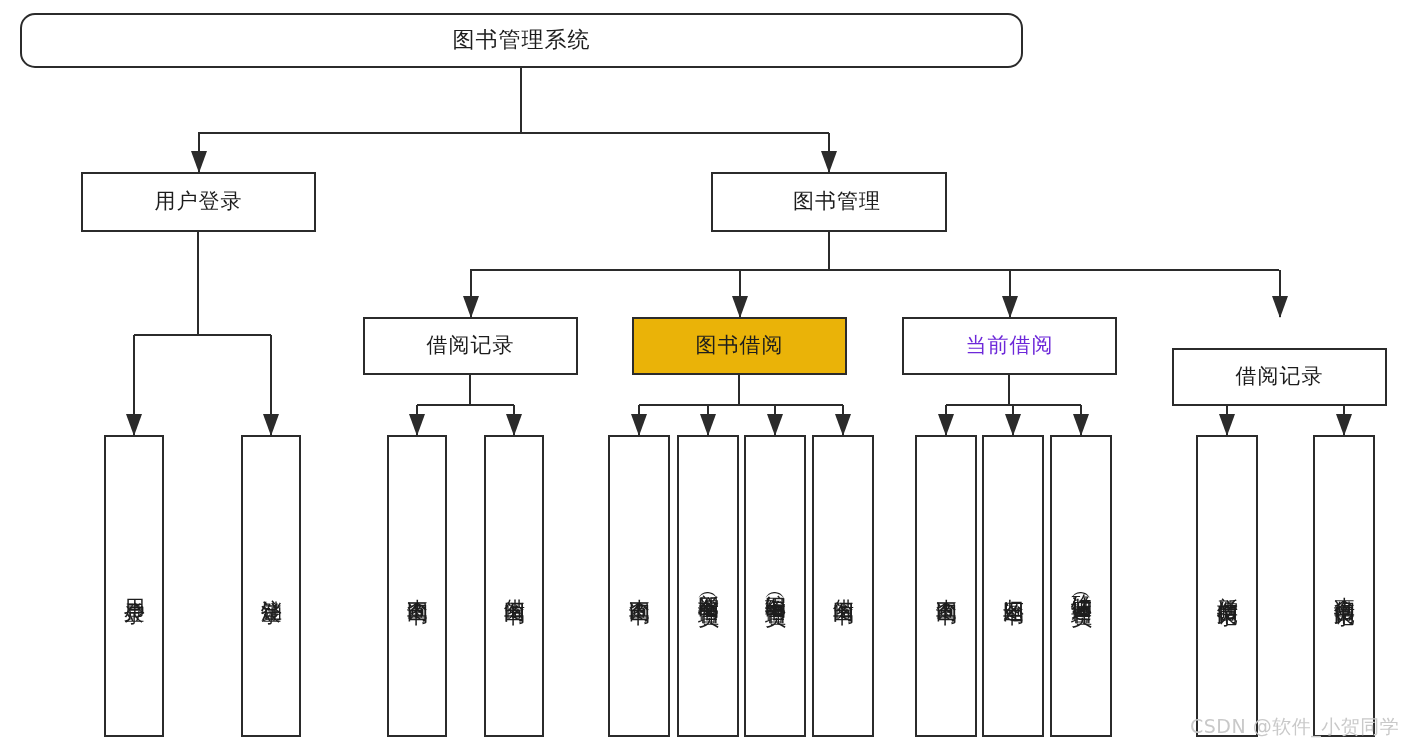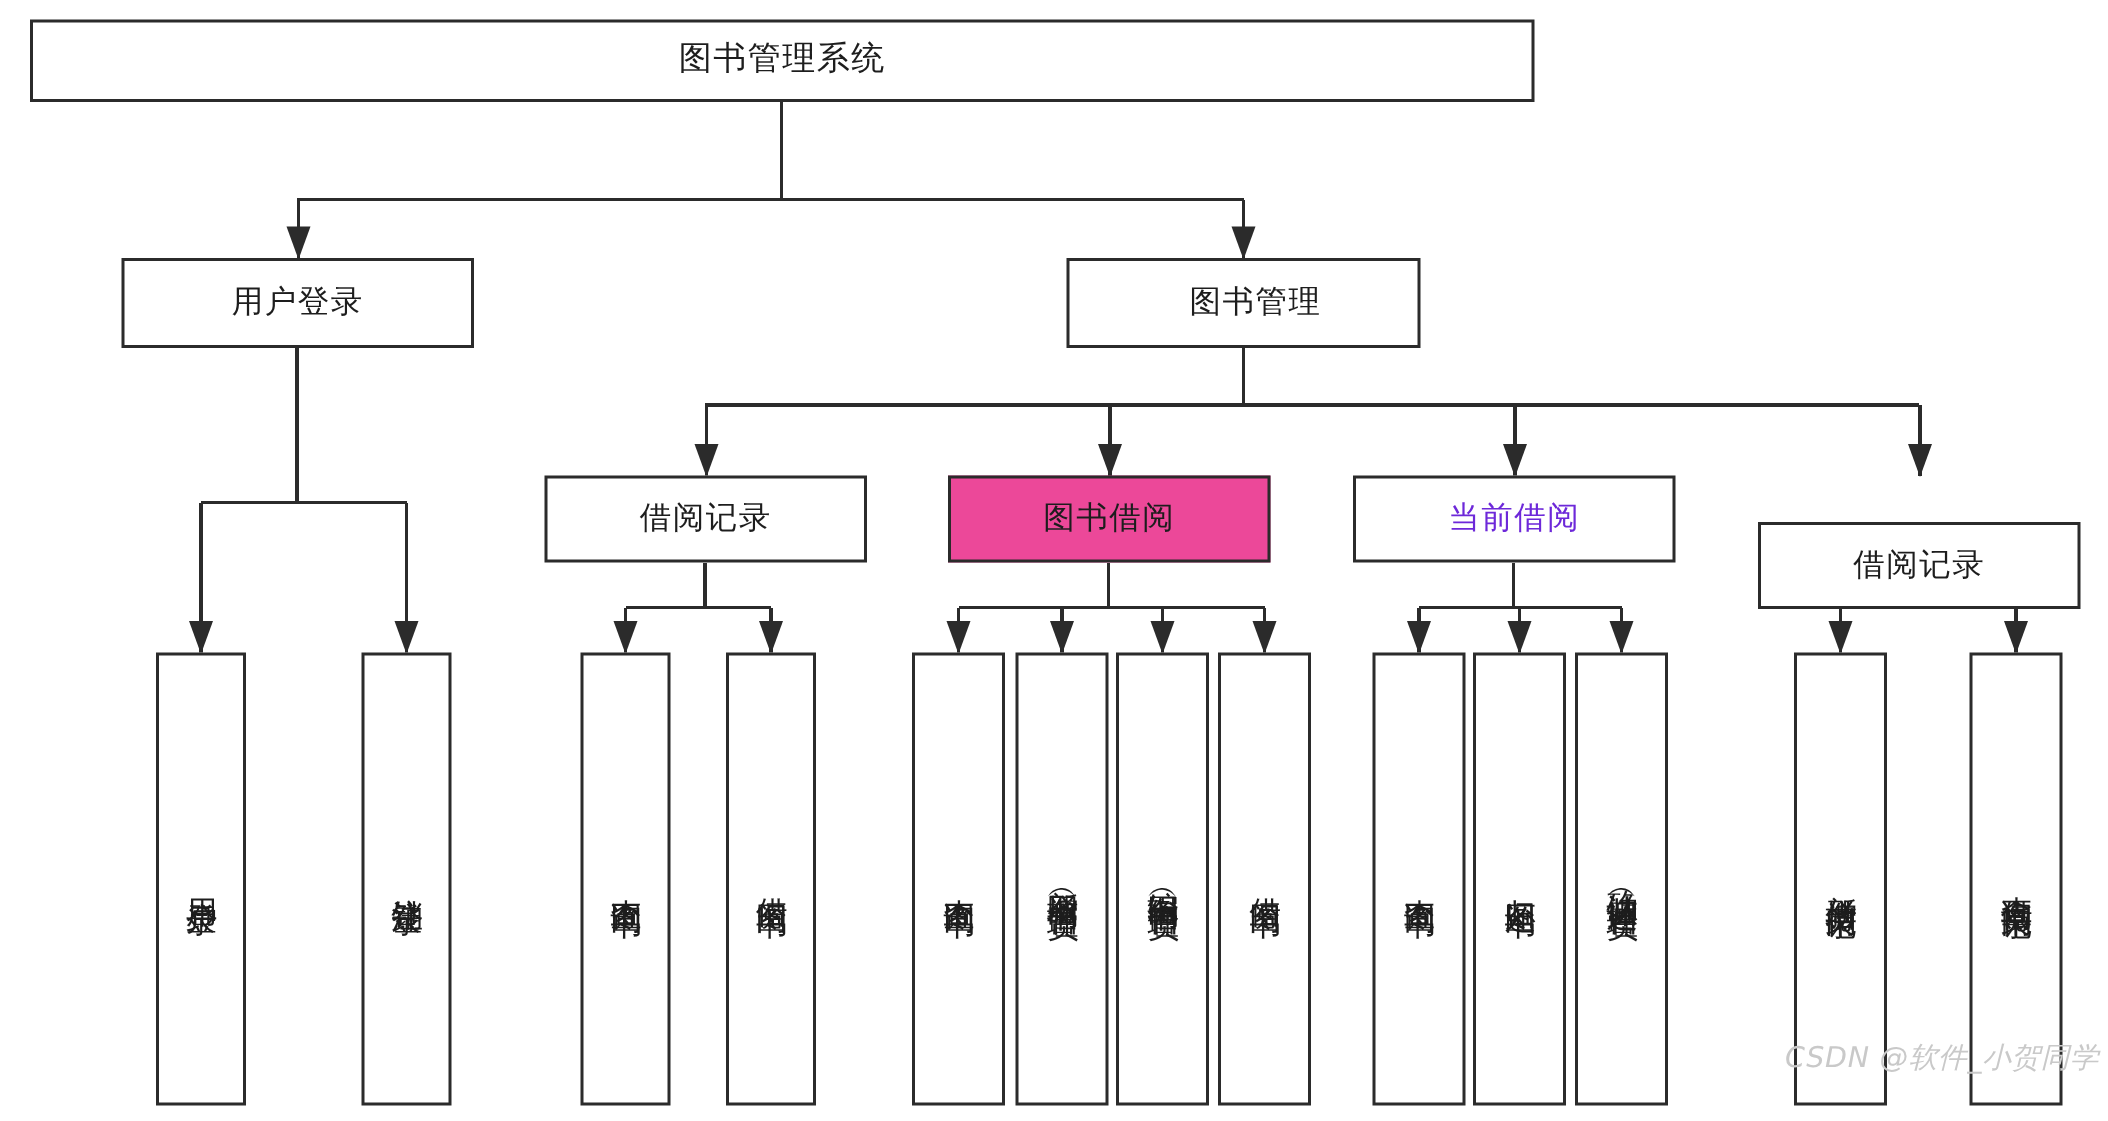"图书管理系统" div.node-box { border-radius: none -> 15px }
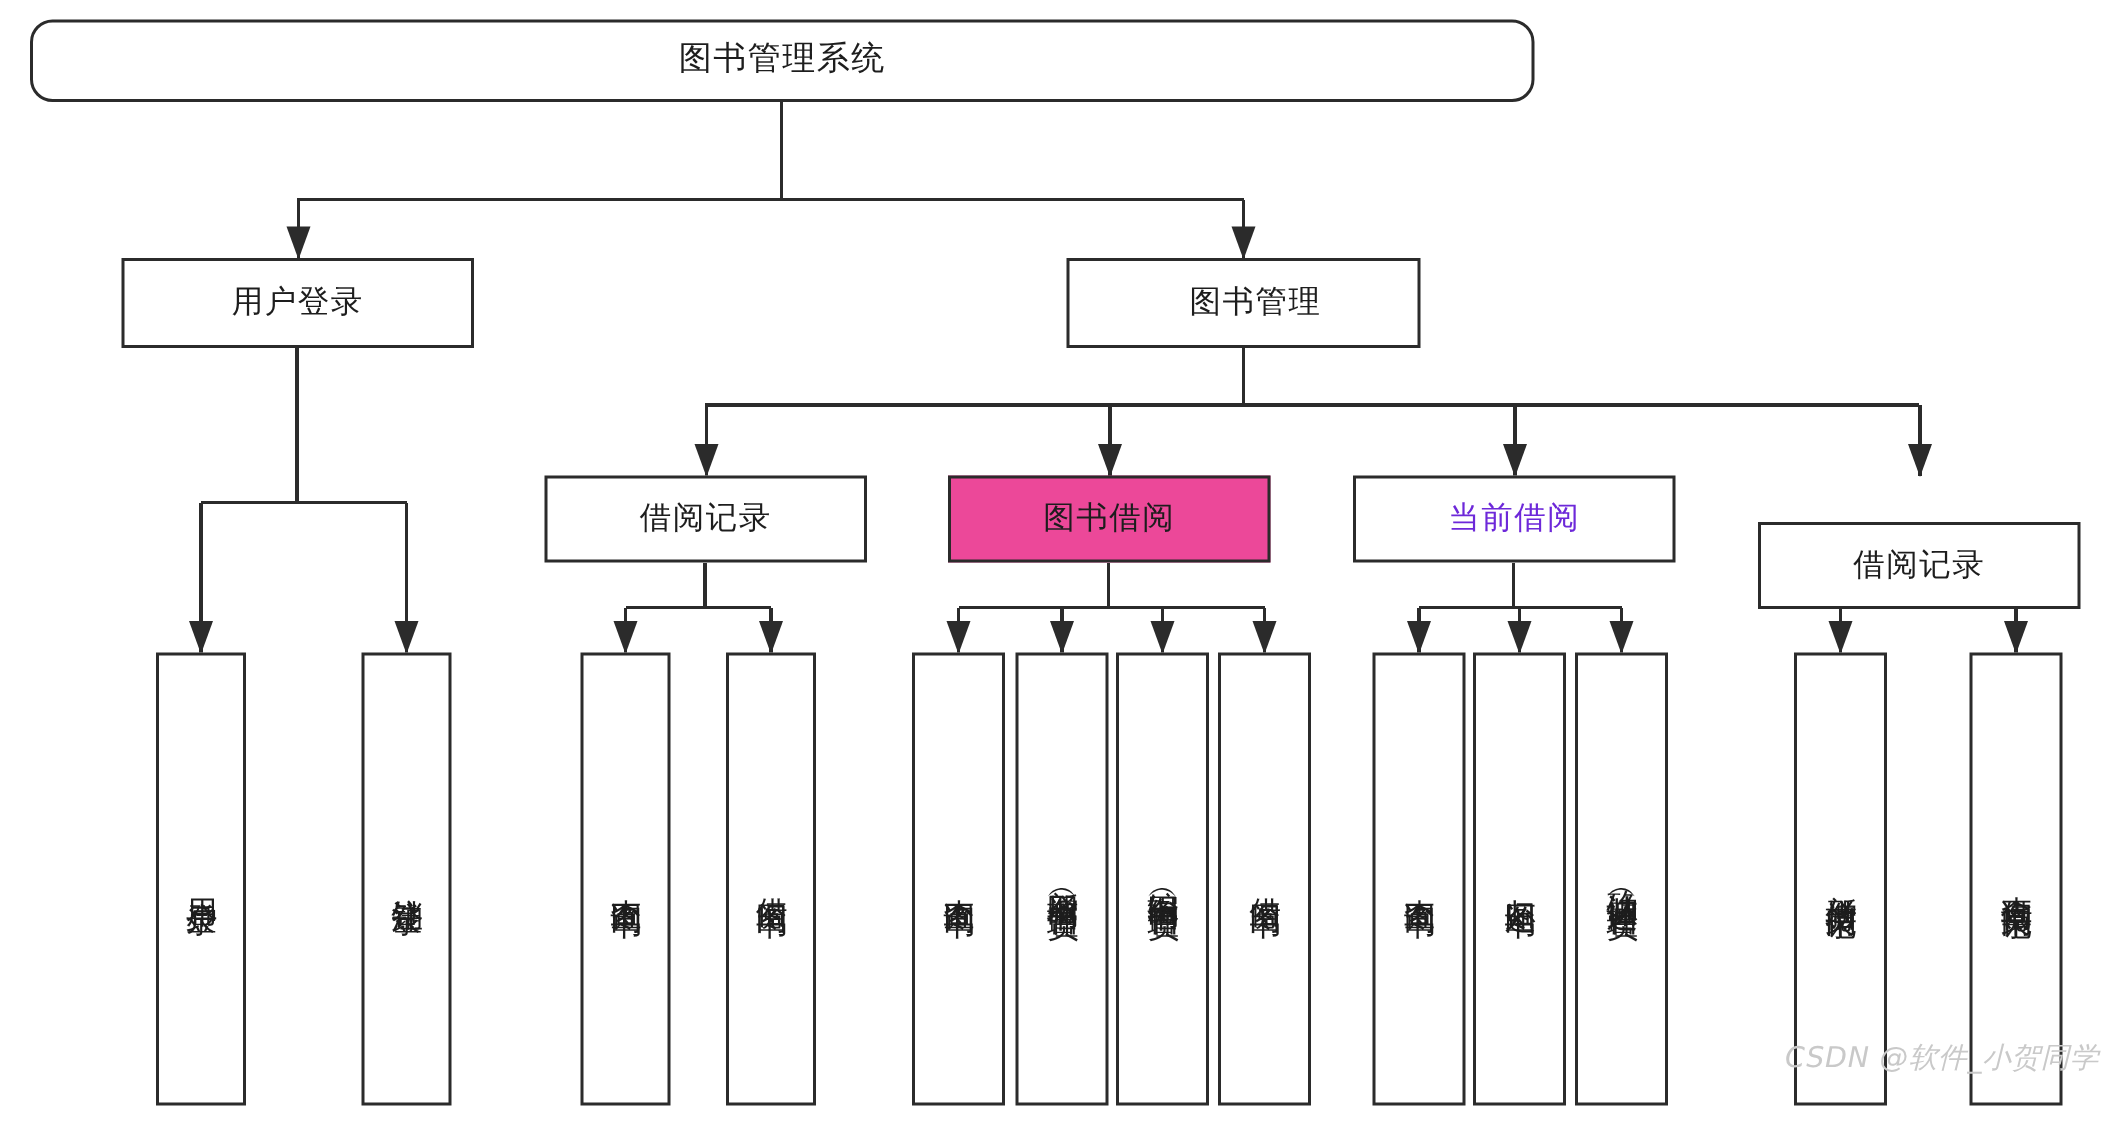"图书借阅" div.node-box { background: #ec4899 -> #eab308 }
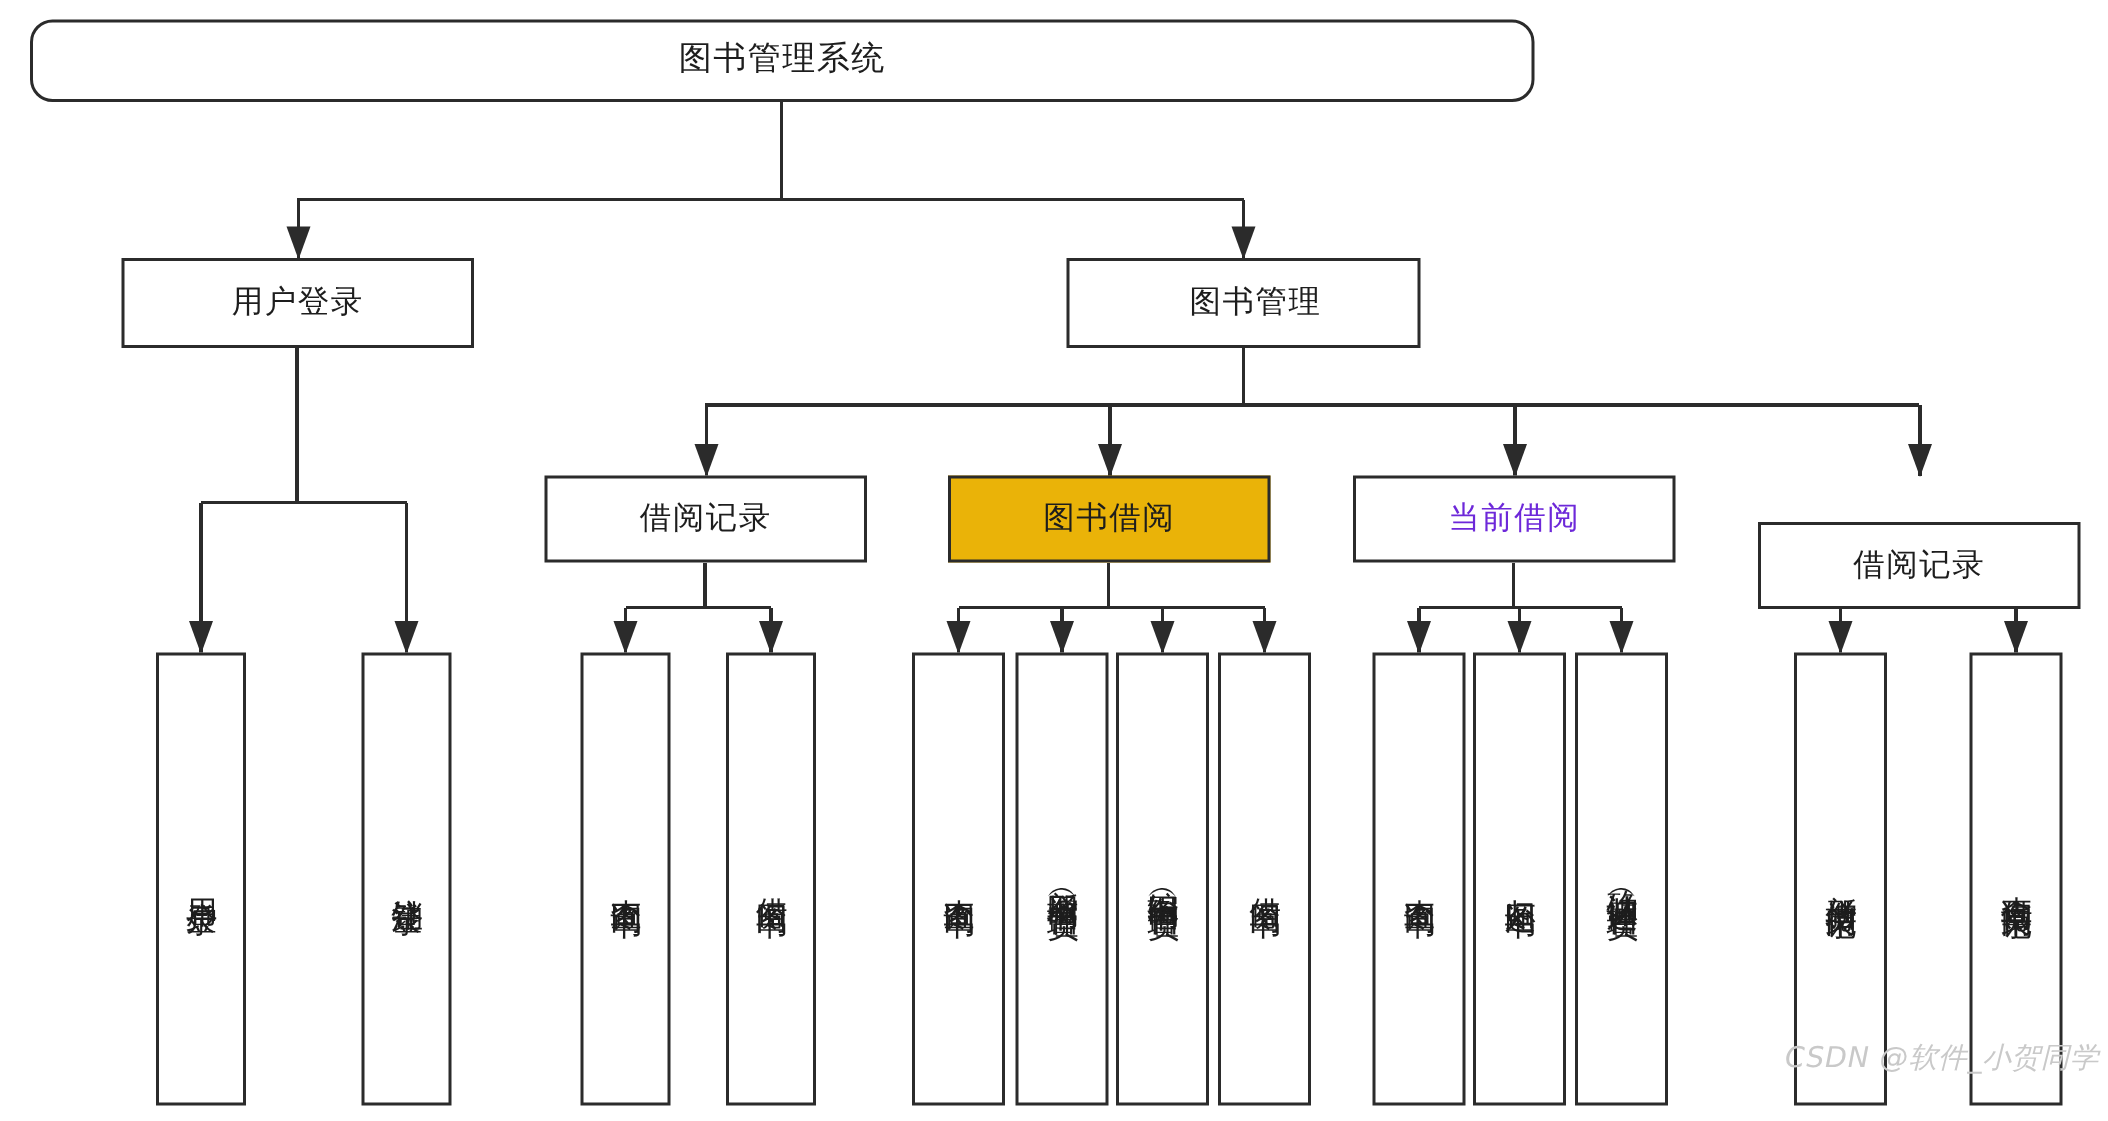"CSDN @软件_小贺同学" div.watermark { font-style: italic -> none; top: 692px -> 714px }
